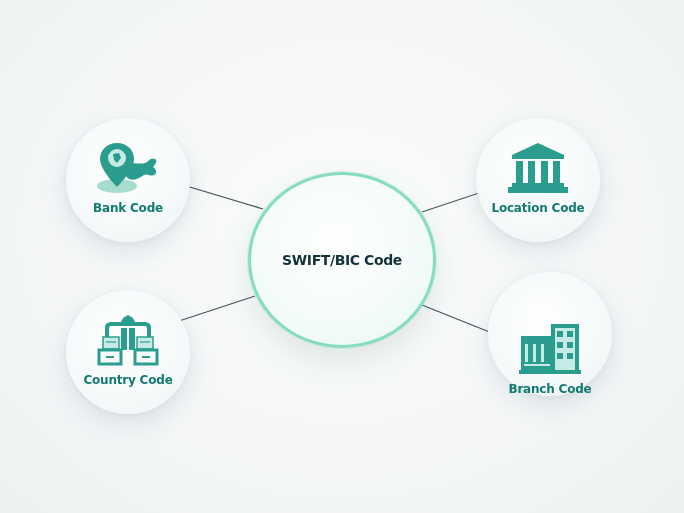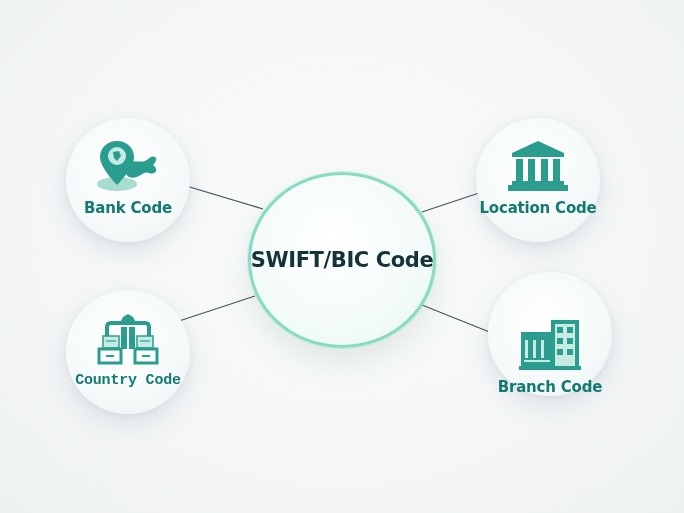"Bank Code" .sat .label { font-size: 15px -> 12px }
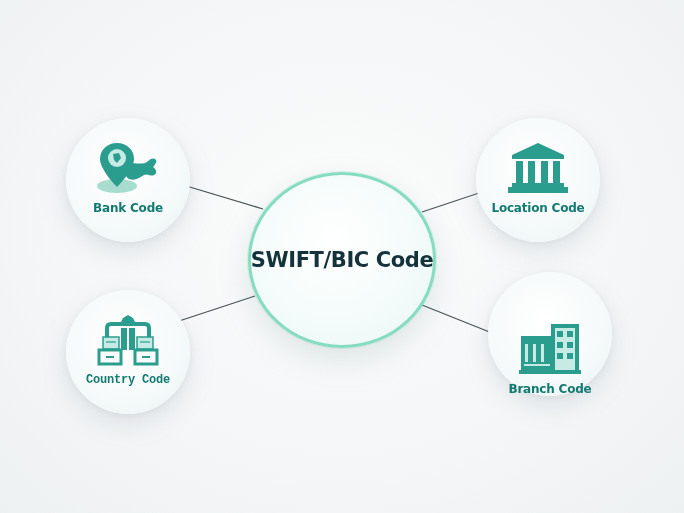"SWIFT/BIC Code" .center .label { font-size: 21px -> 14px }
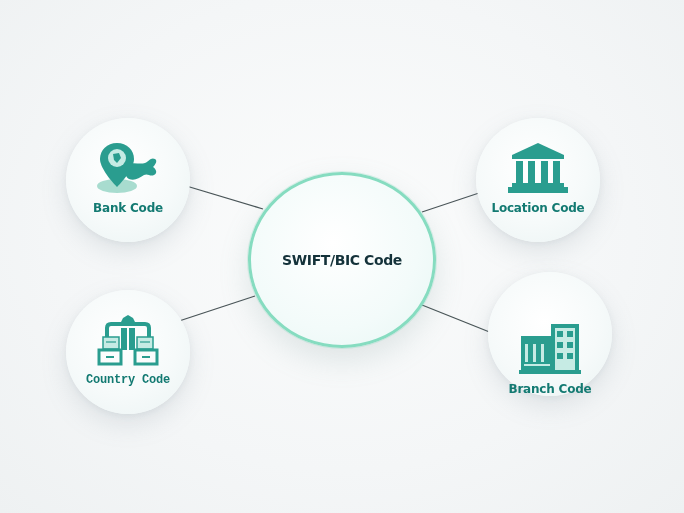"Country Code" div.node { font-family: Liberation Mono, monospace -> none }
